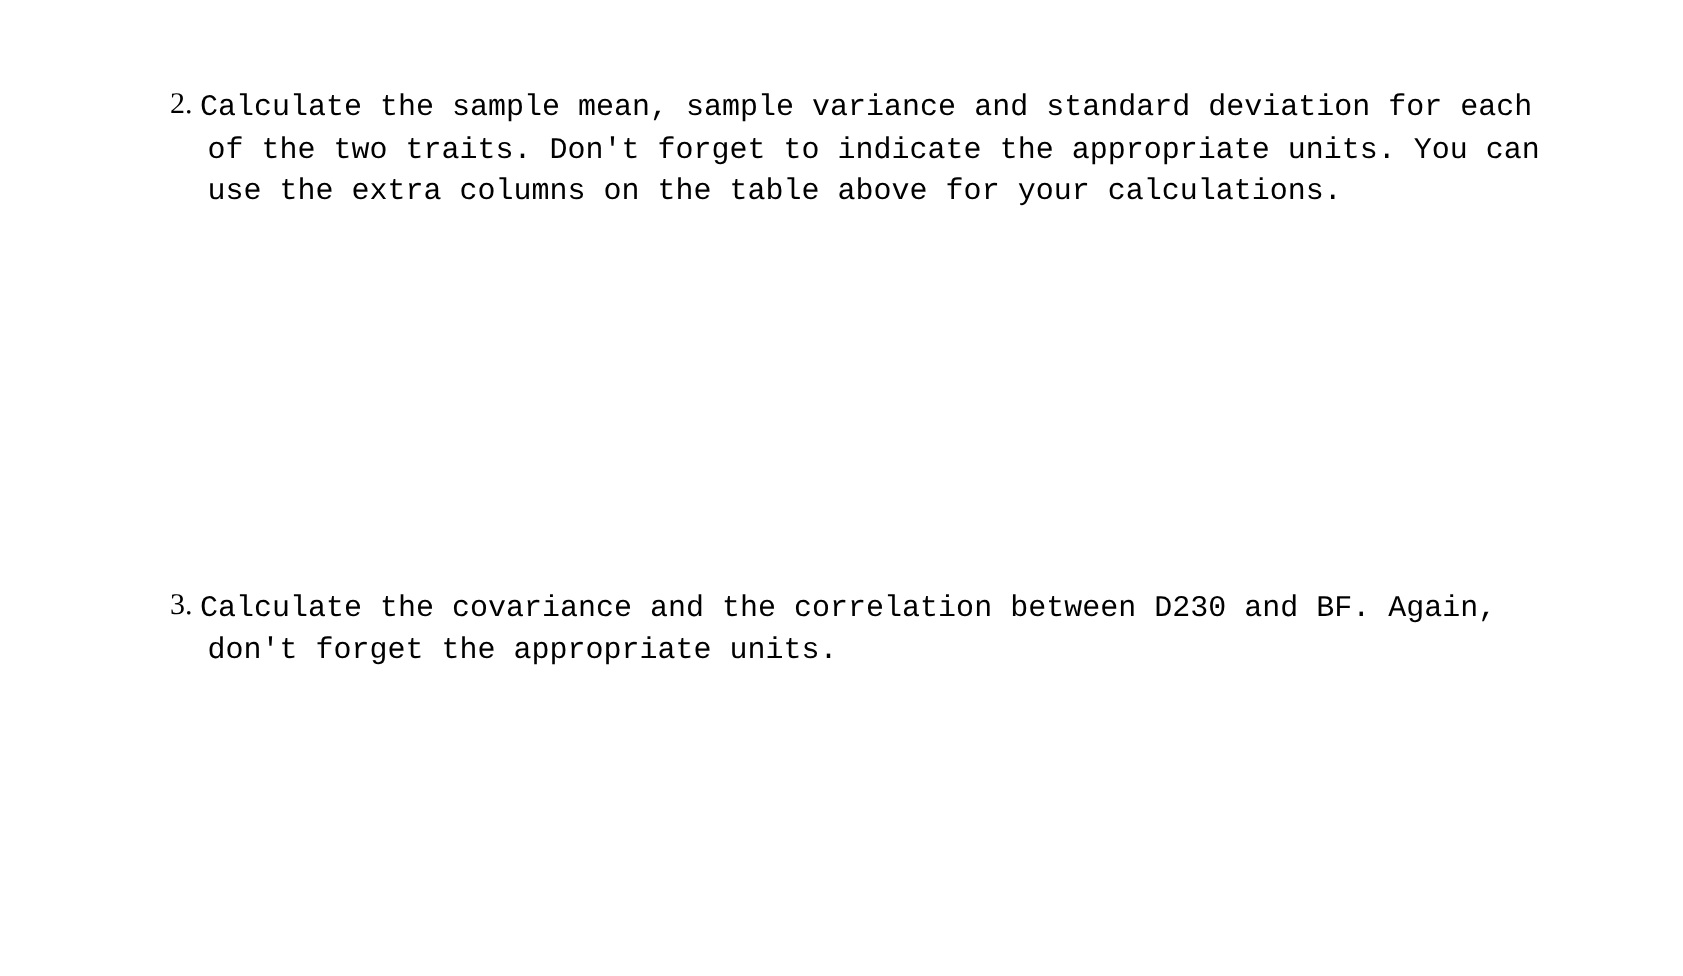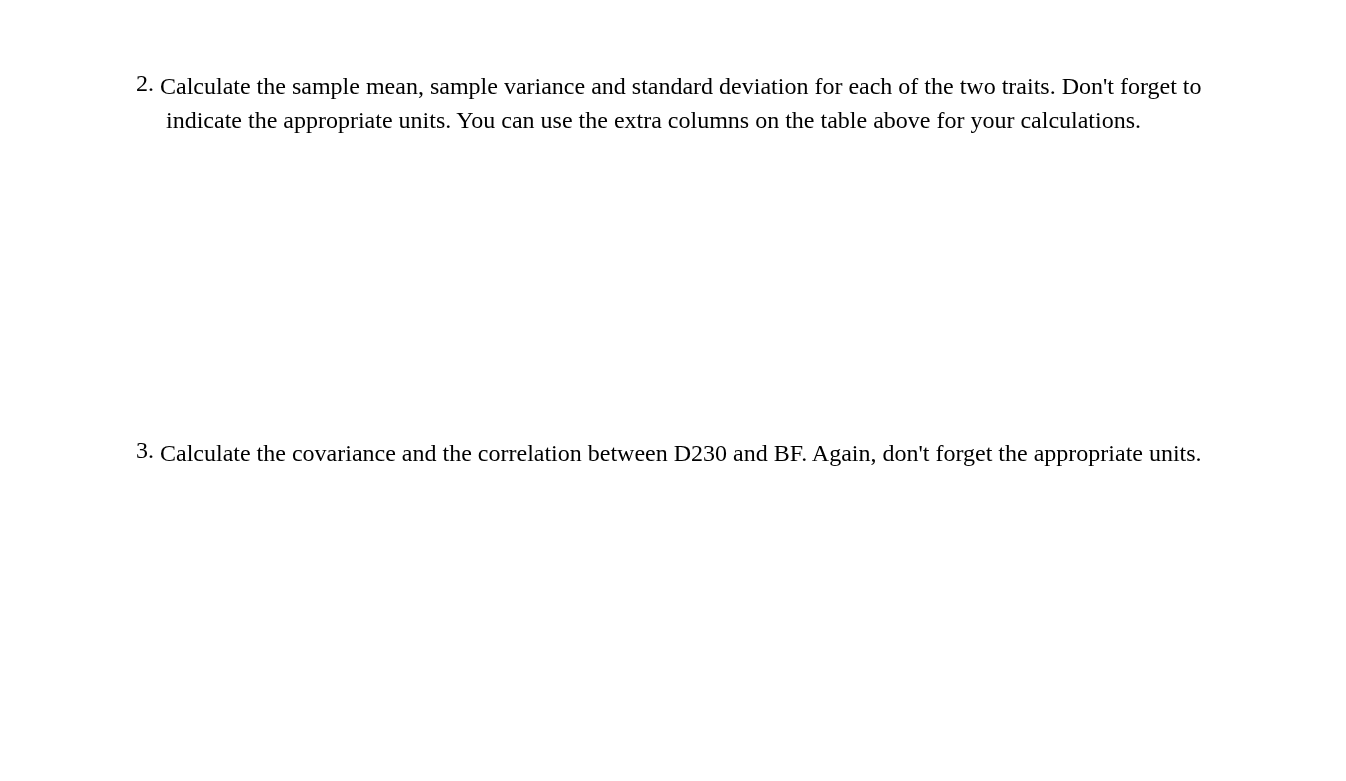"Calculate the sample mean, sample" .question-text { font-family: none -> Liberation Mono, monospace }
